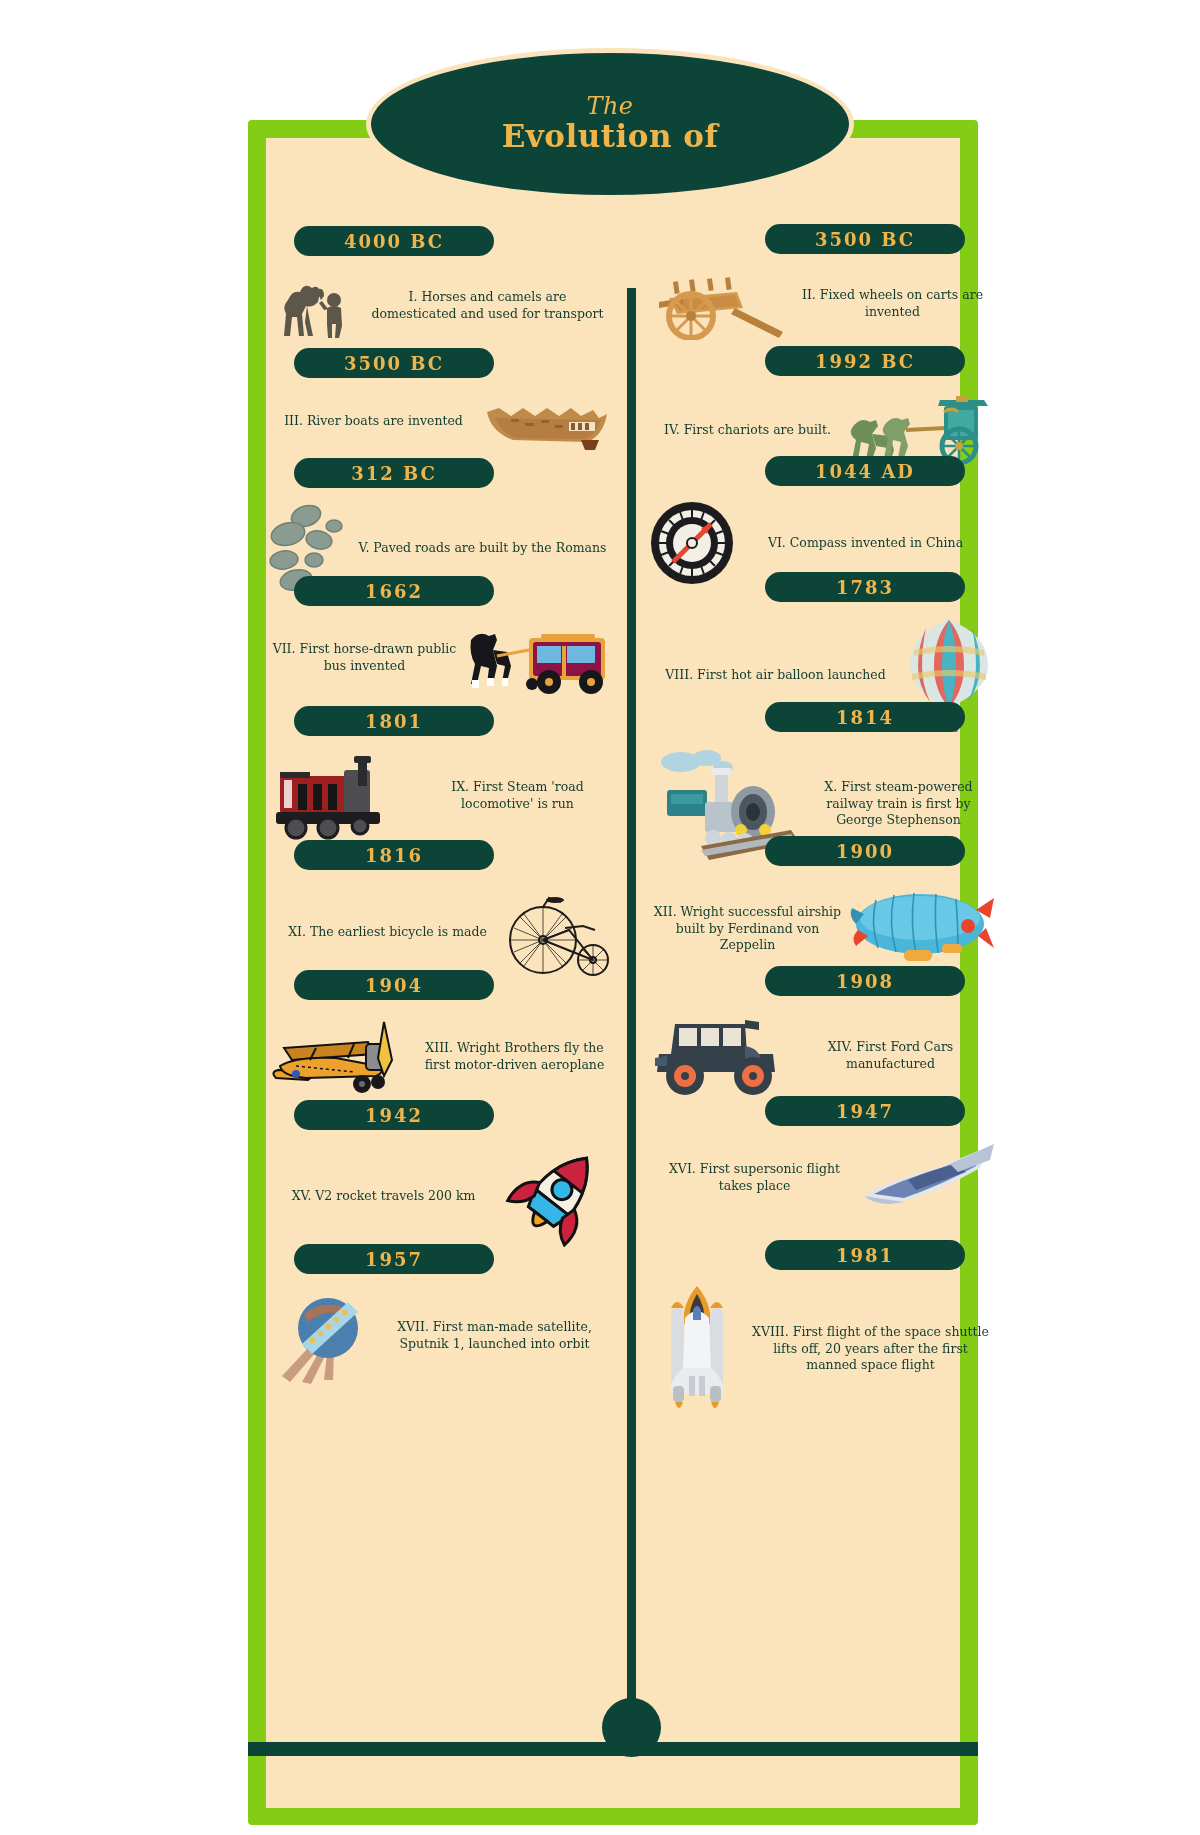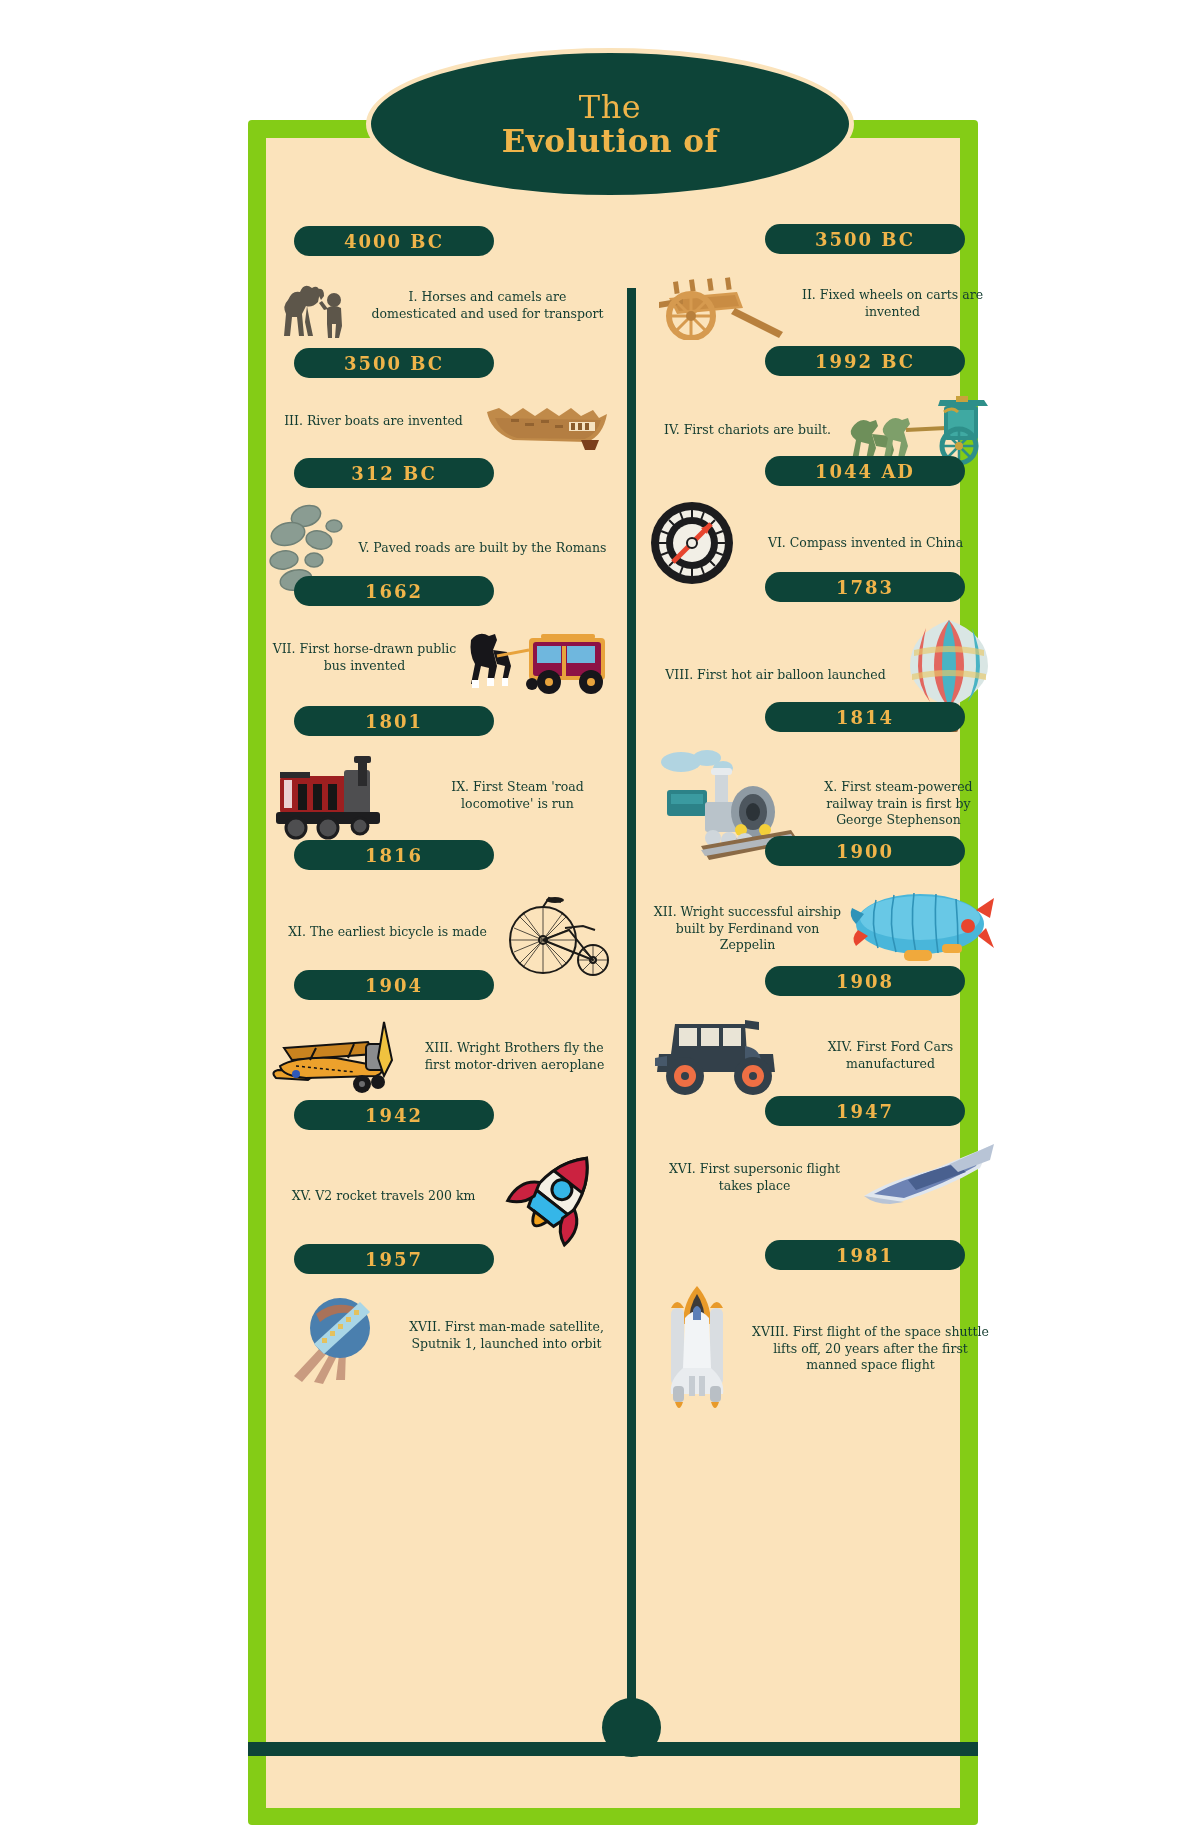"The" .t1 { font-size: 32px -> 24px; font-style: none -> italic }
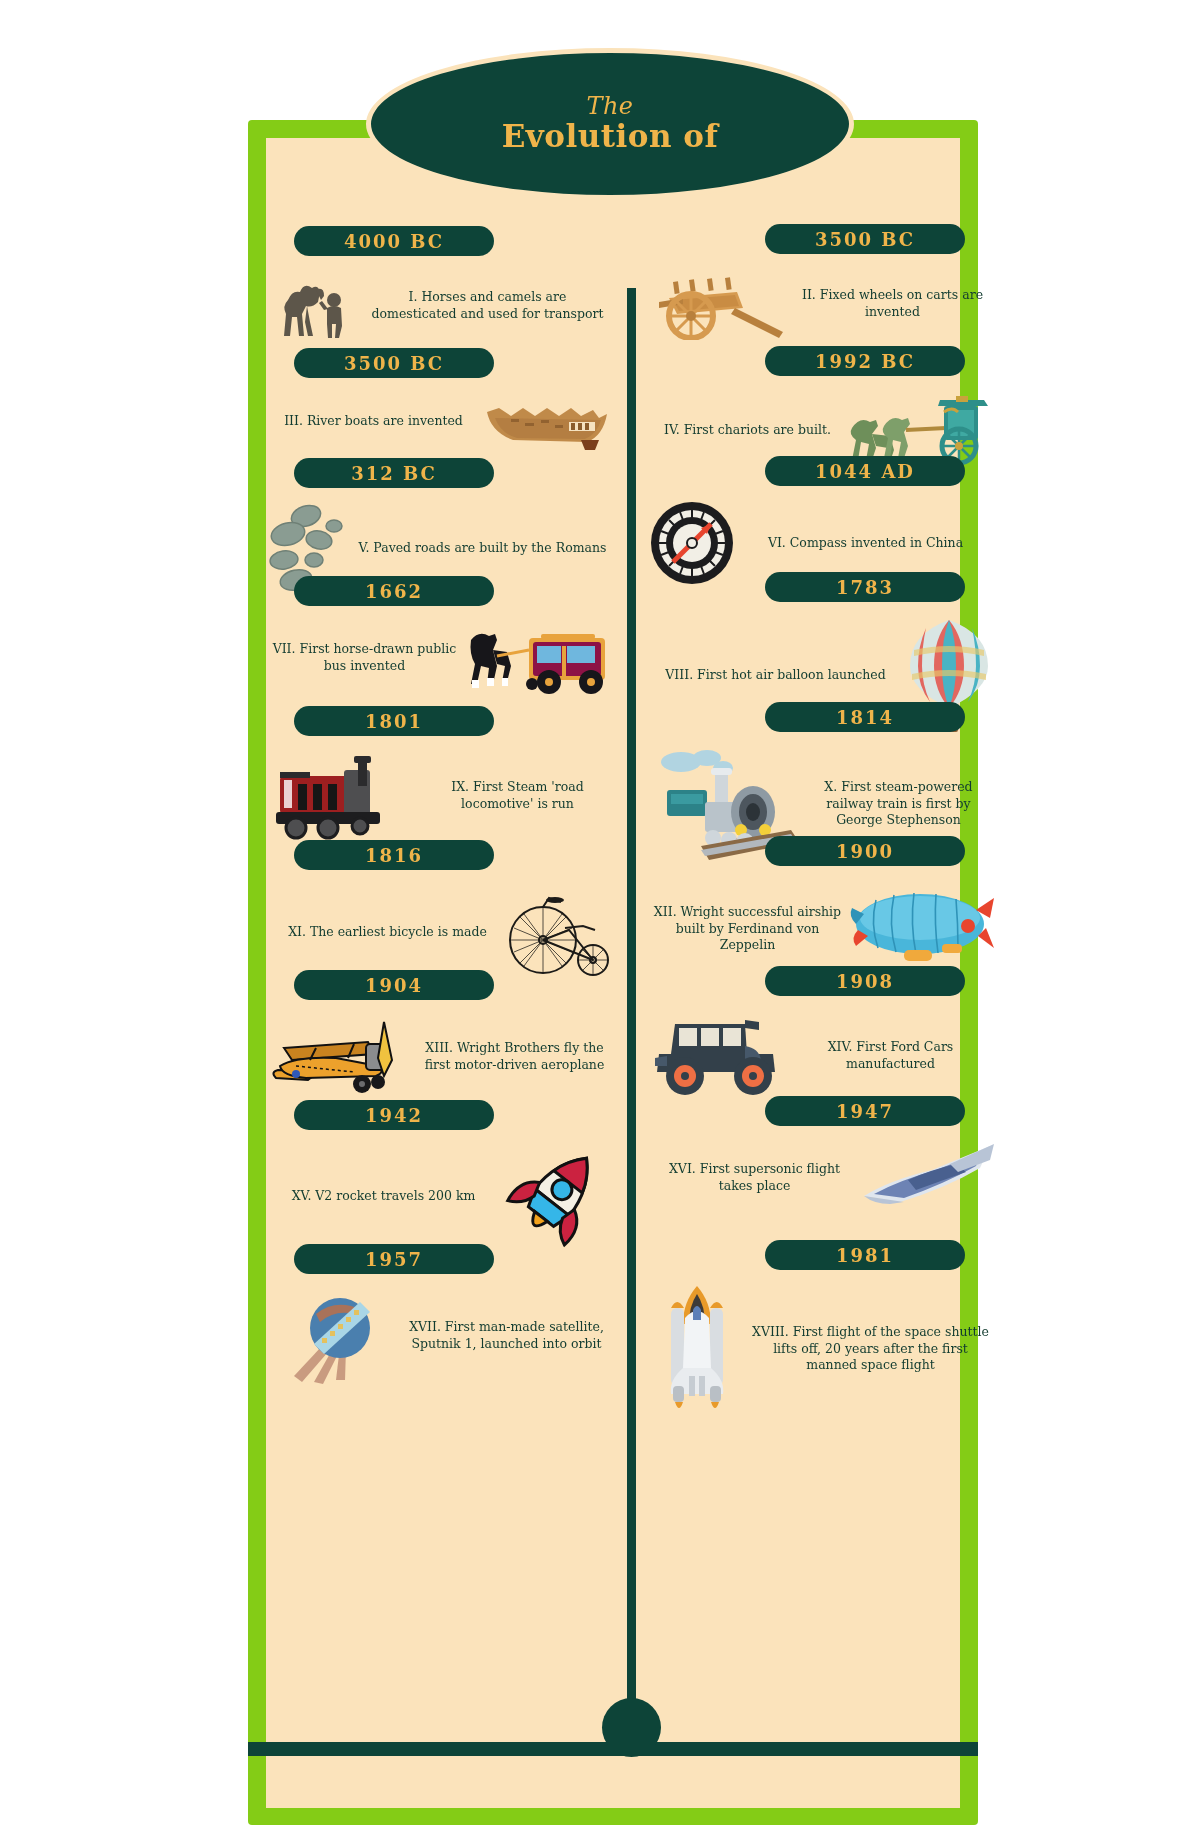"XVII. First man-made satellite, Sputnik" div.row { padding-left: 12px -> none }
